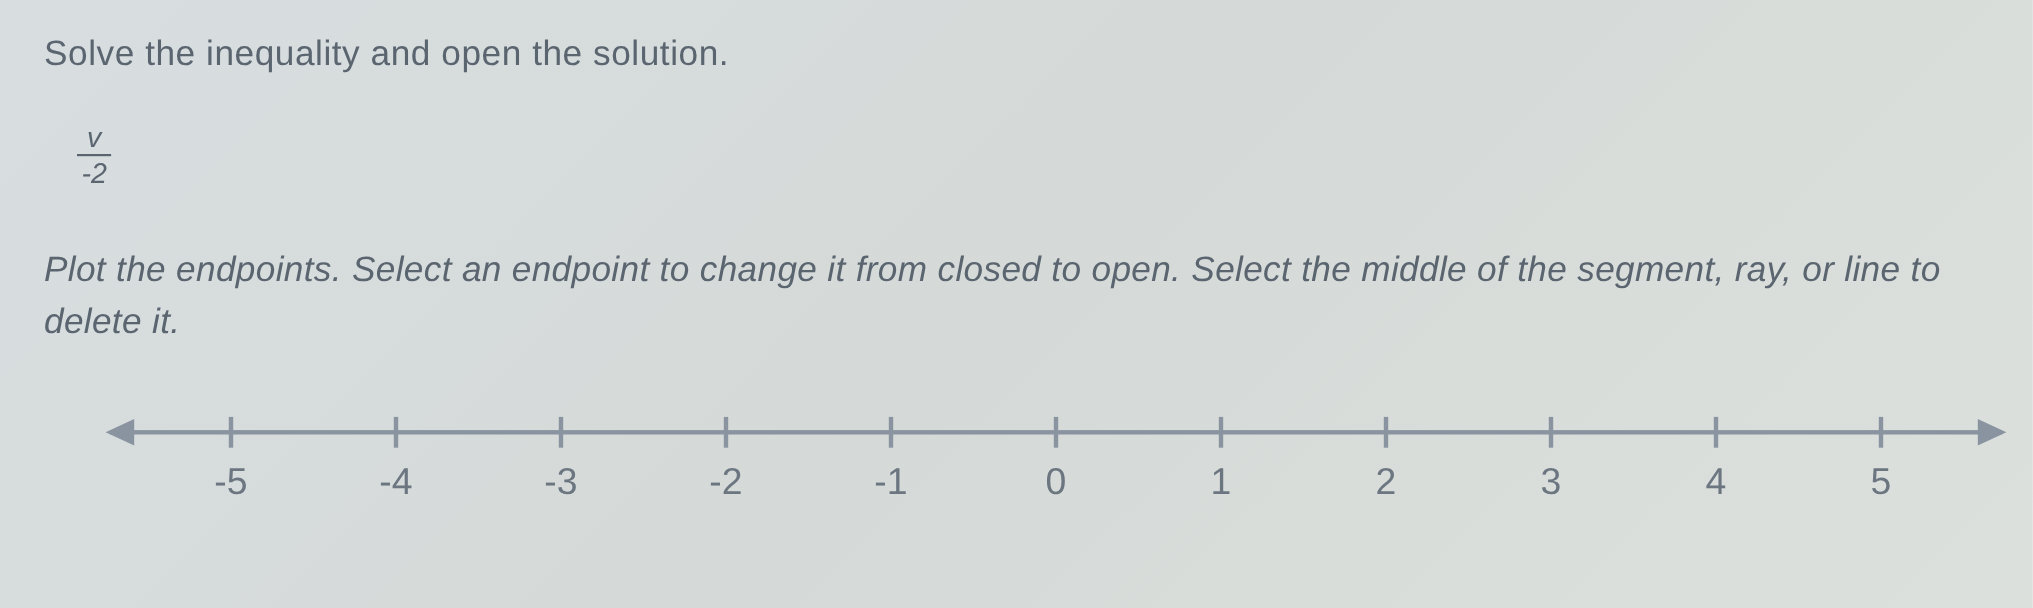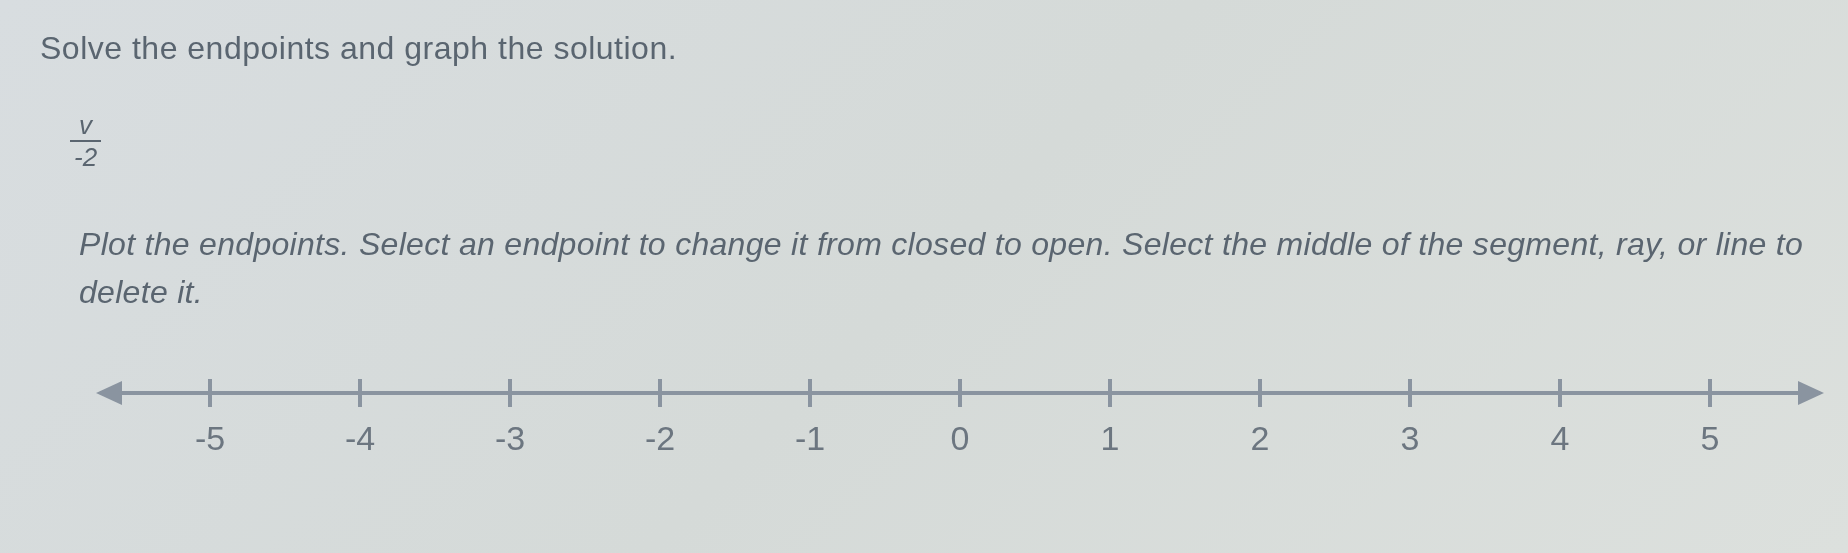"Solve the endpoints and graph" div.prompt-text { text: endpoints and graph -> inequality and open }
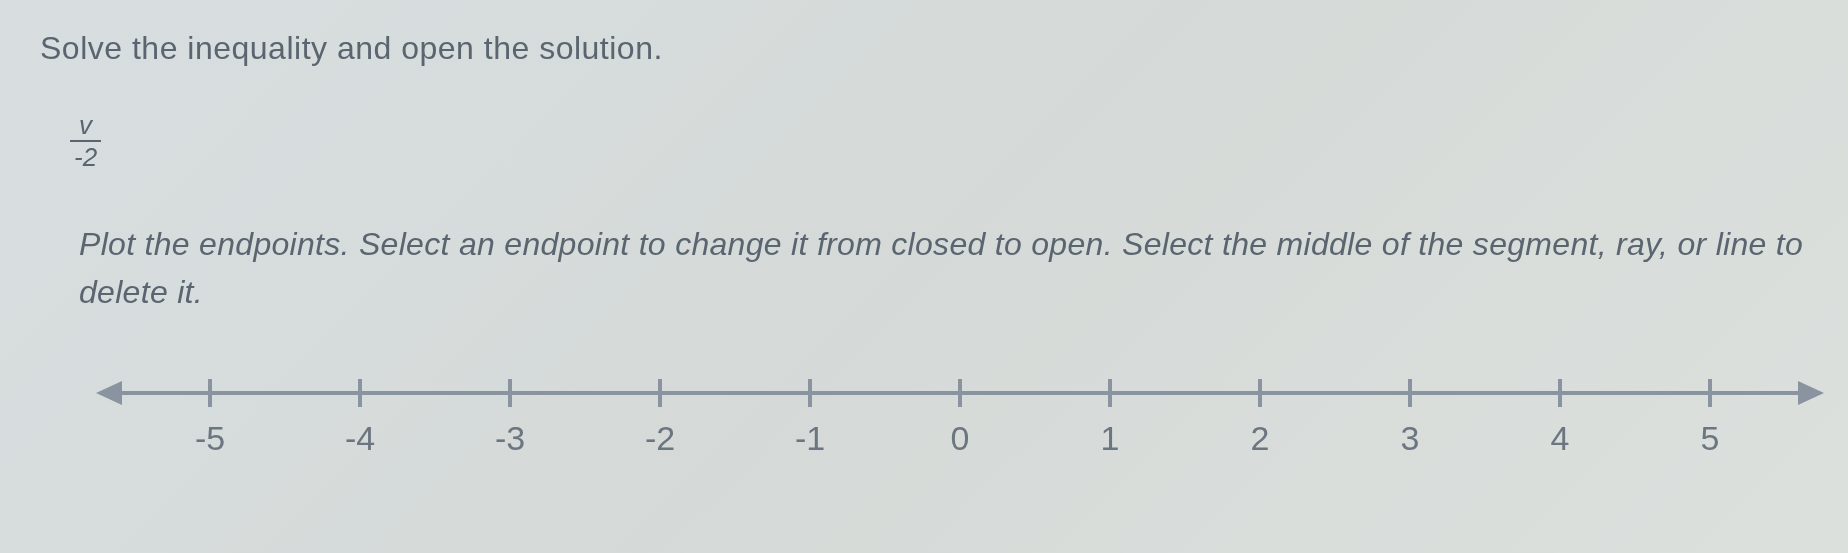"Plot the endpoints. Select an" .instructions { margin-left: 39px -> none }
